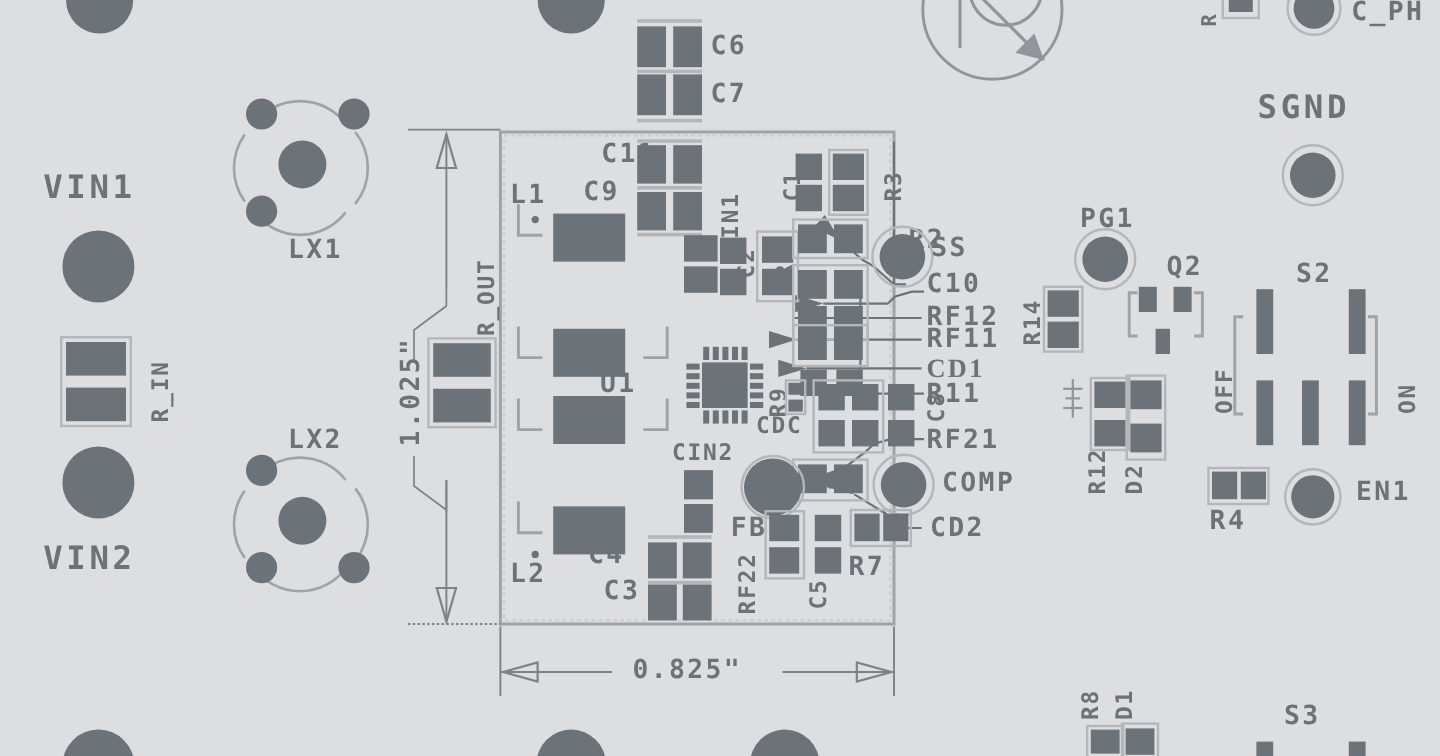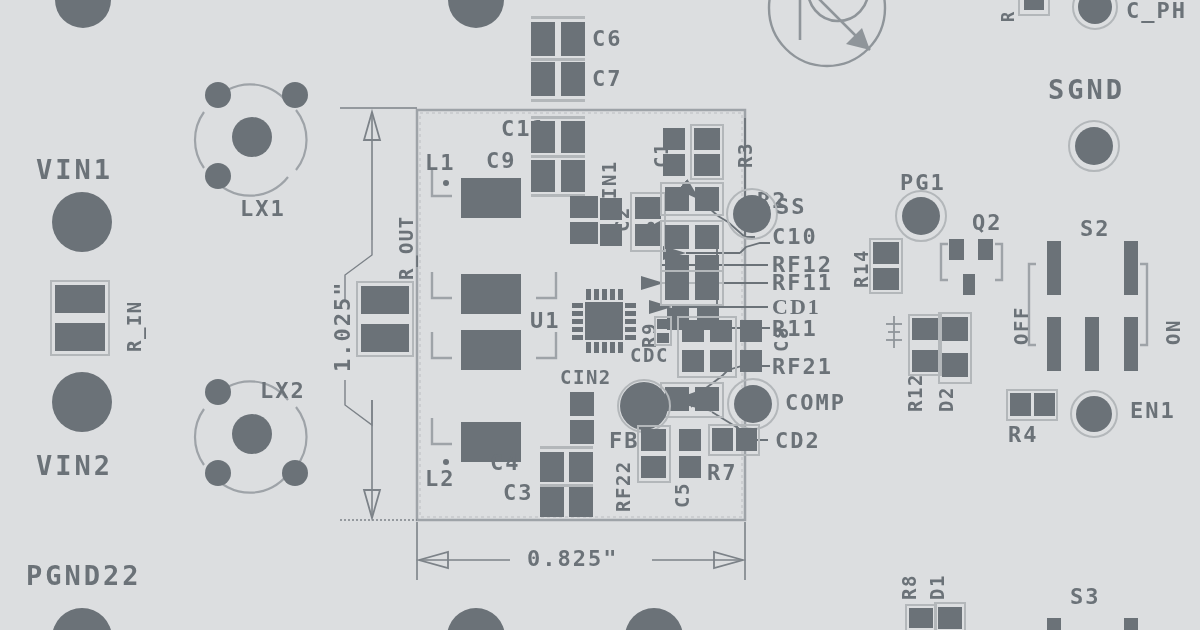"VIN1" div.lbl { top: 156px -> 143px }
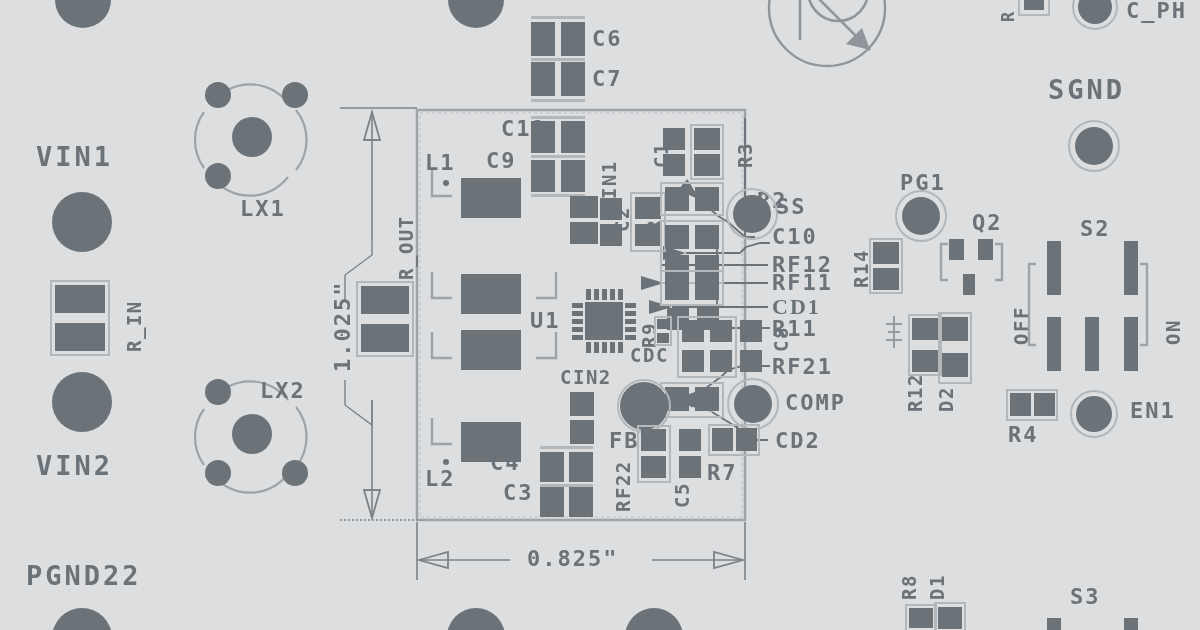"U1" div.lbl { left: 530px -> 500px }
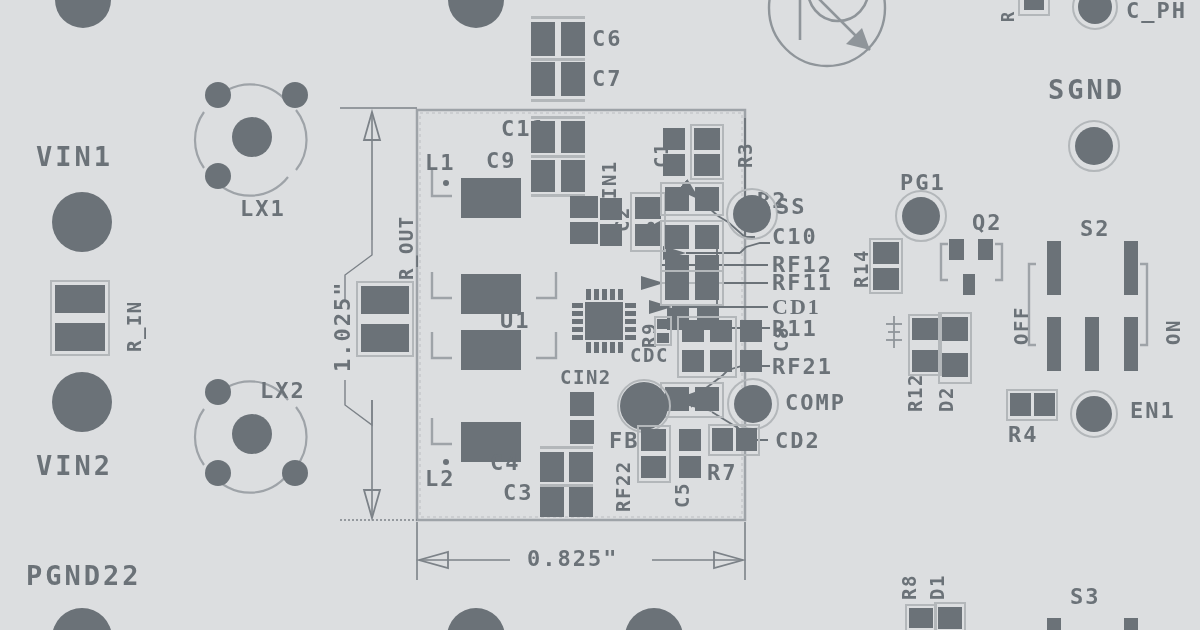"LX2" div.lbl { margin-left: 20px -> none; top: 380px -> 356px }
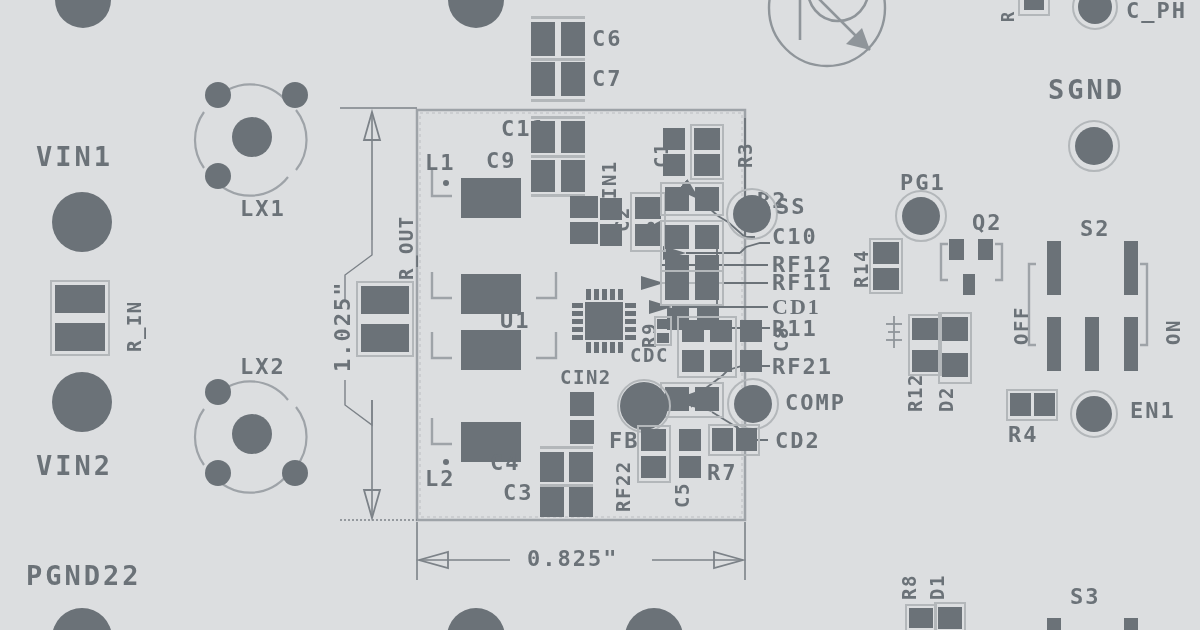"PGND22" div.lbl { html: <div>PGND22</div> -> none }
